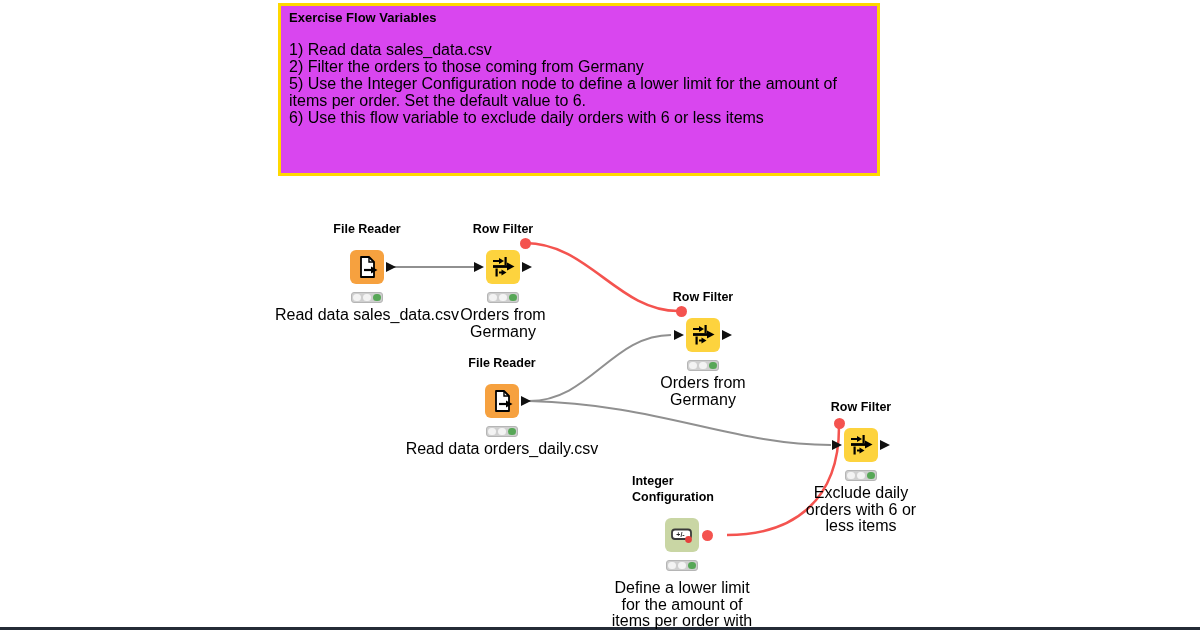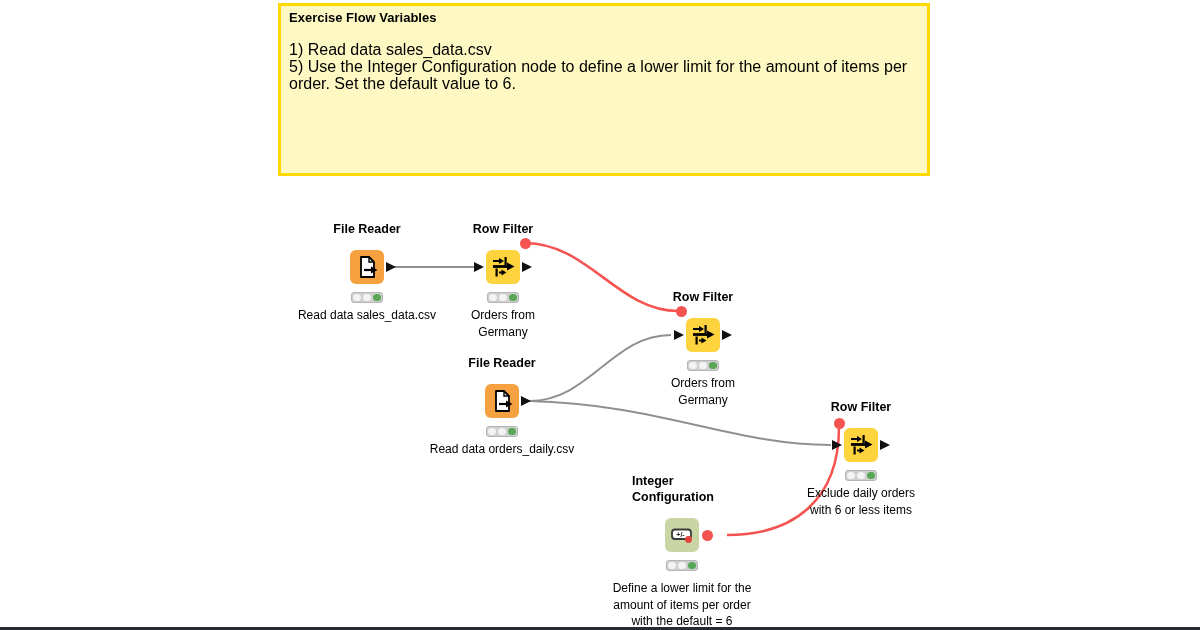"Exercise Flow Variables" .annotation { background: #fef9c3 -> #d946ef; width: 652px -> 602px }
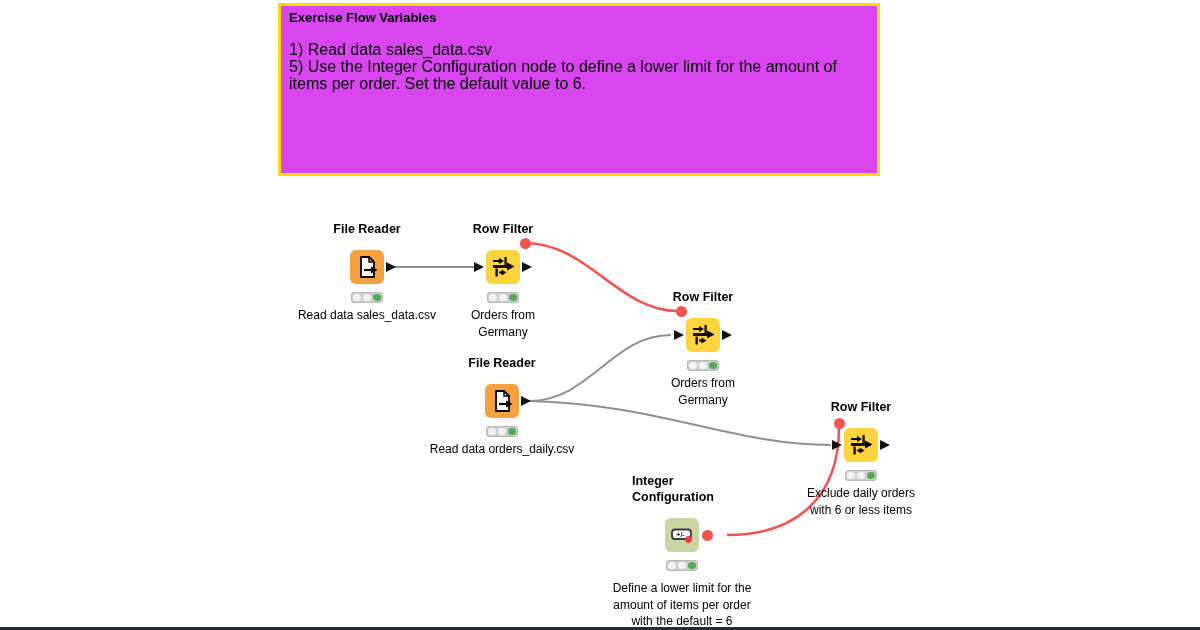"2) Filter the orders to" div.annotation-line { html: none -> <div>2) Filter the orders to those coming from Germany</div> }
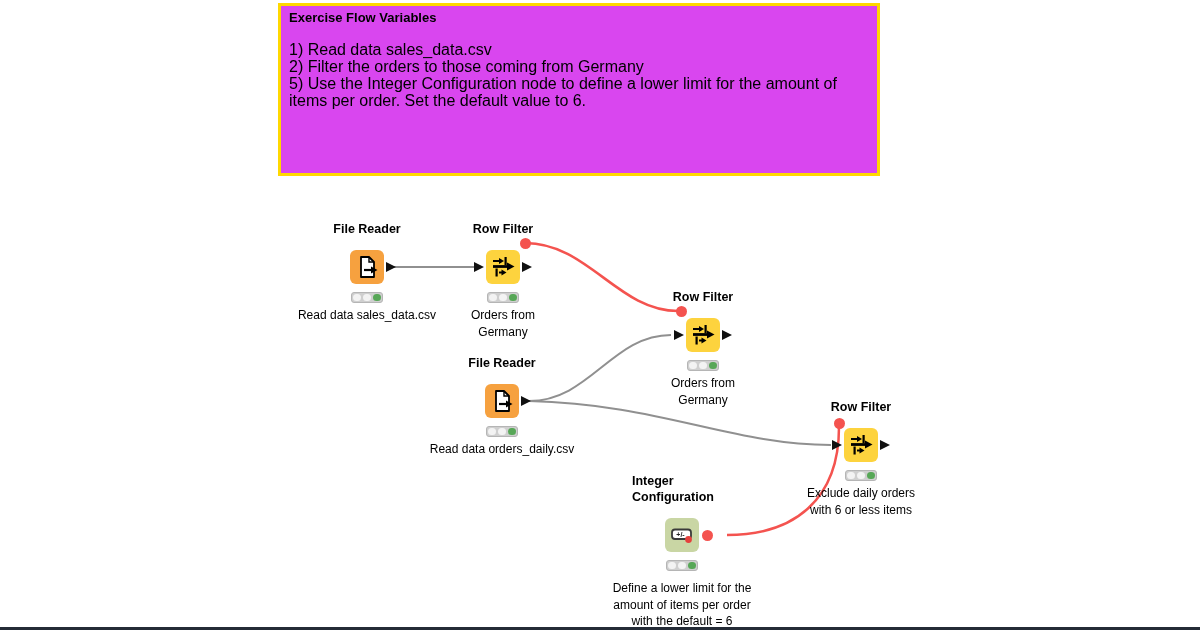"6) Use this flow variable" div.annotation-line { html: none -> <div>6) Use this flow variable to exclude daily orders with 6 or less items</div> }
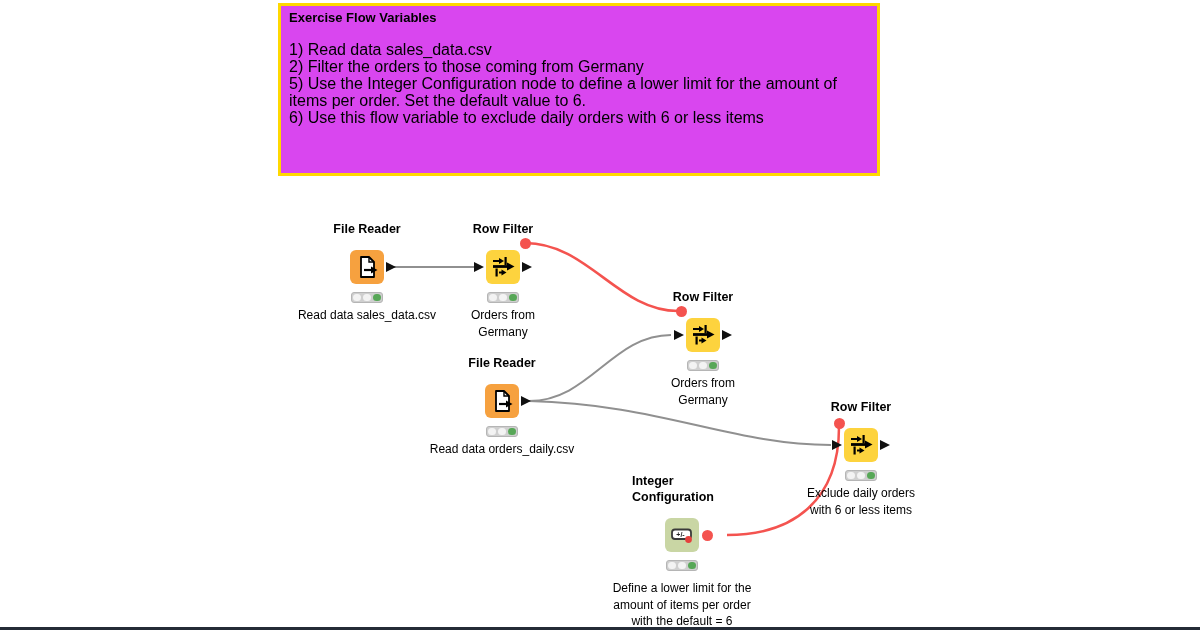"Read data sales_data.csv" .node-label { font-size: 12px -> 16px }
